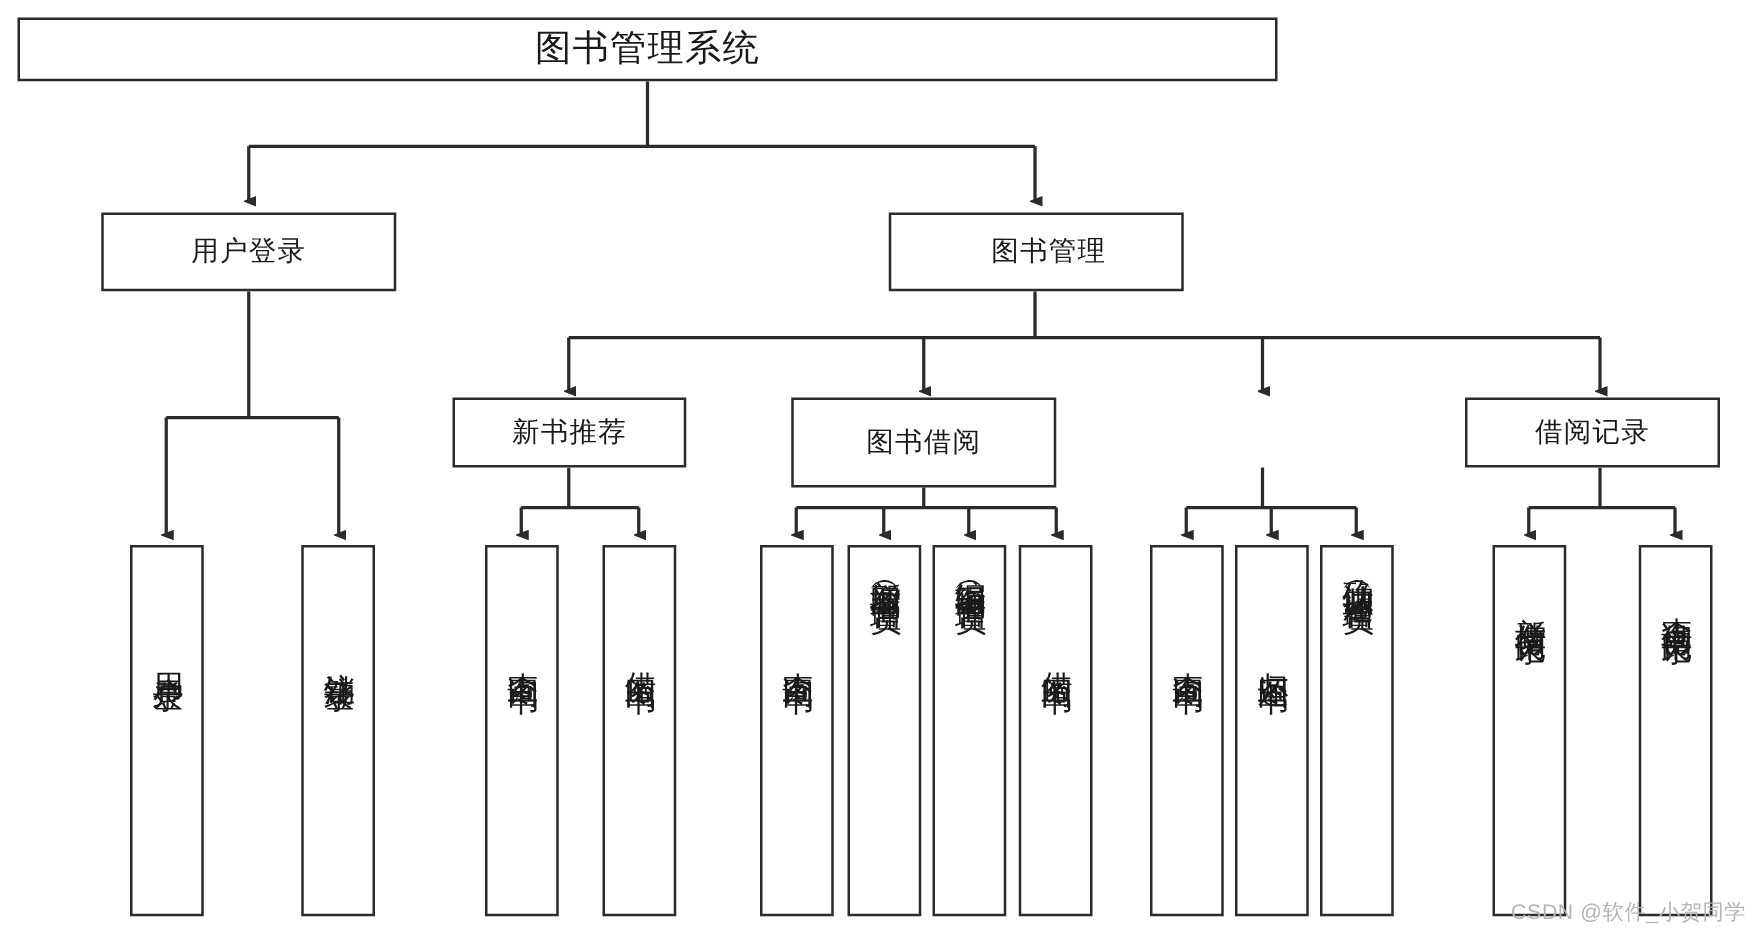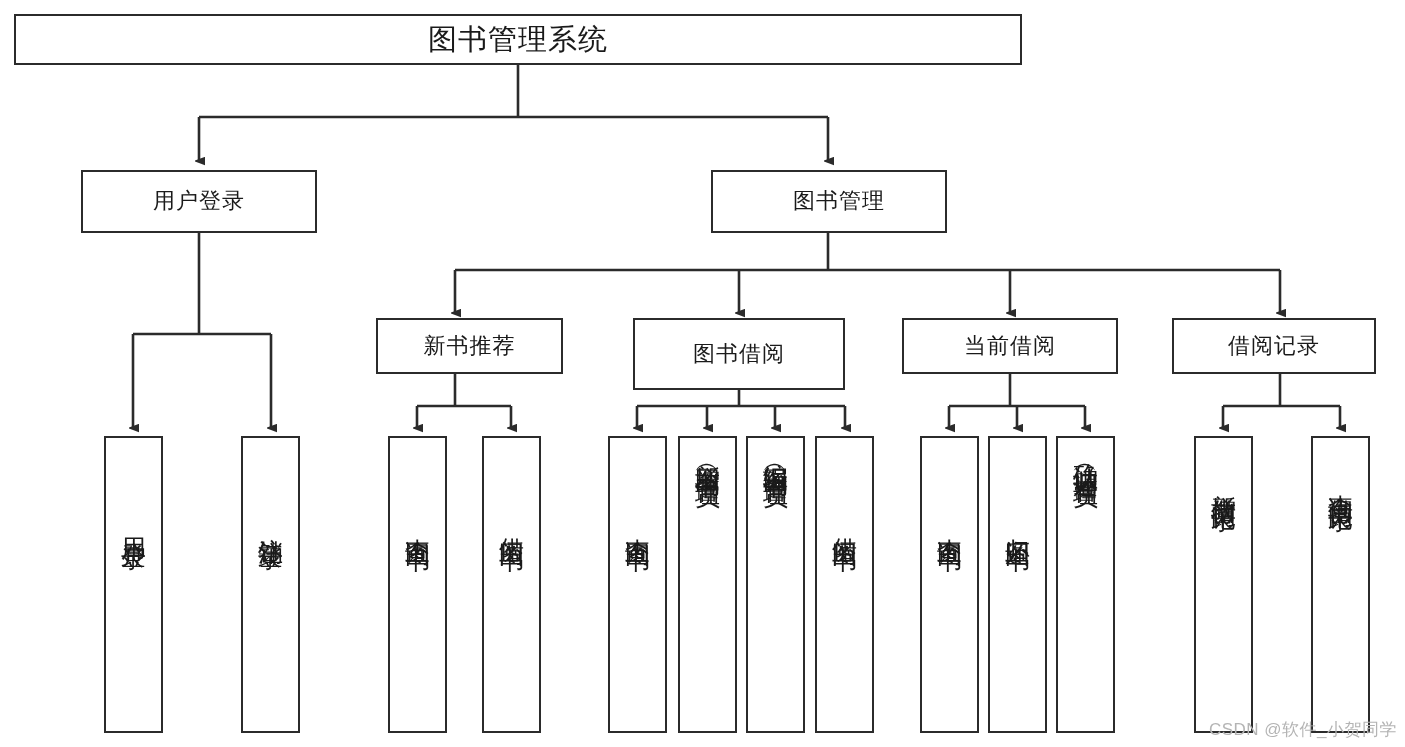"新书推荐" div.node { left: 376px -> 362px }
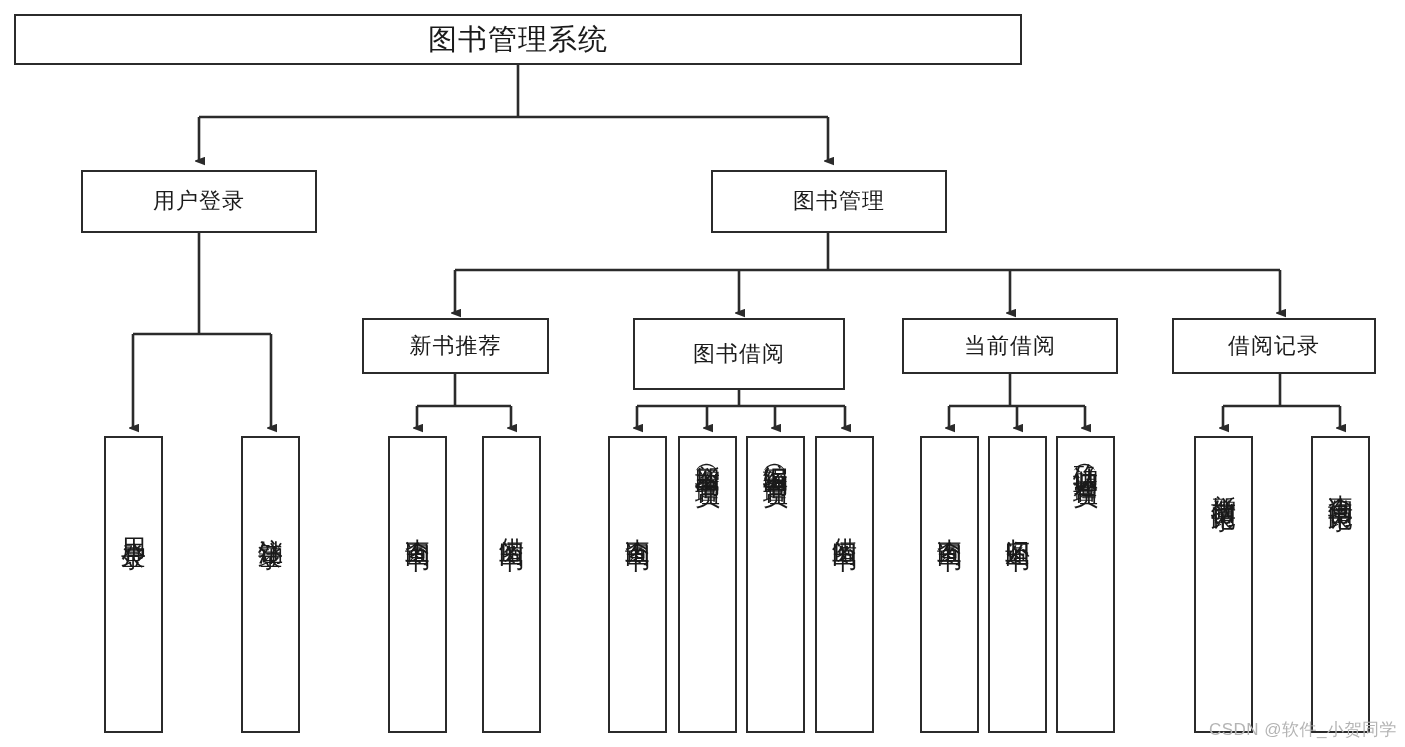"当前借阅" div.node { html: <div> <span>当前借阅</span> </div> -> none }
